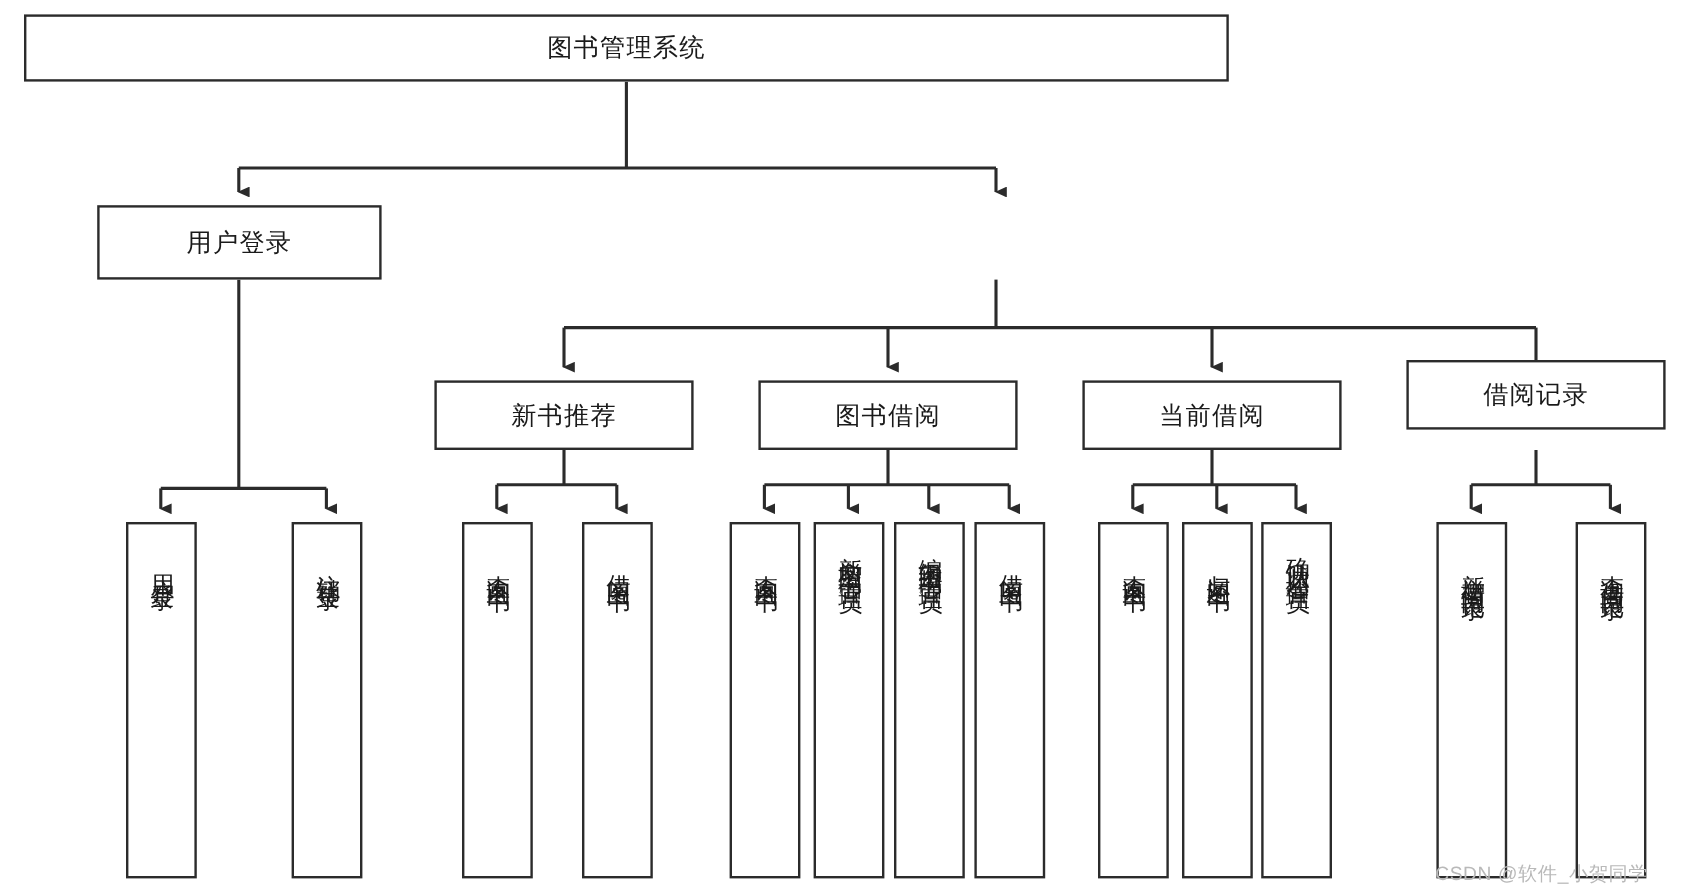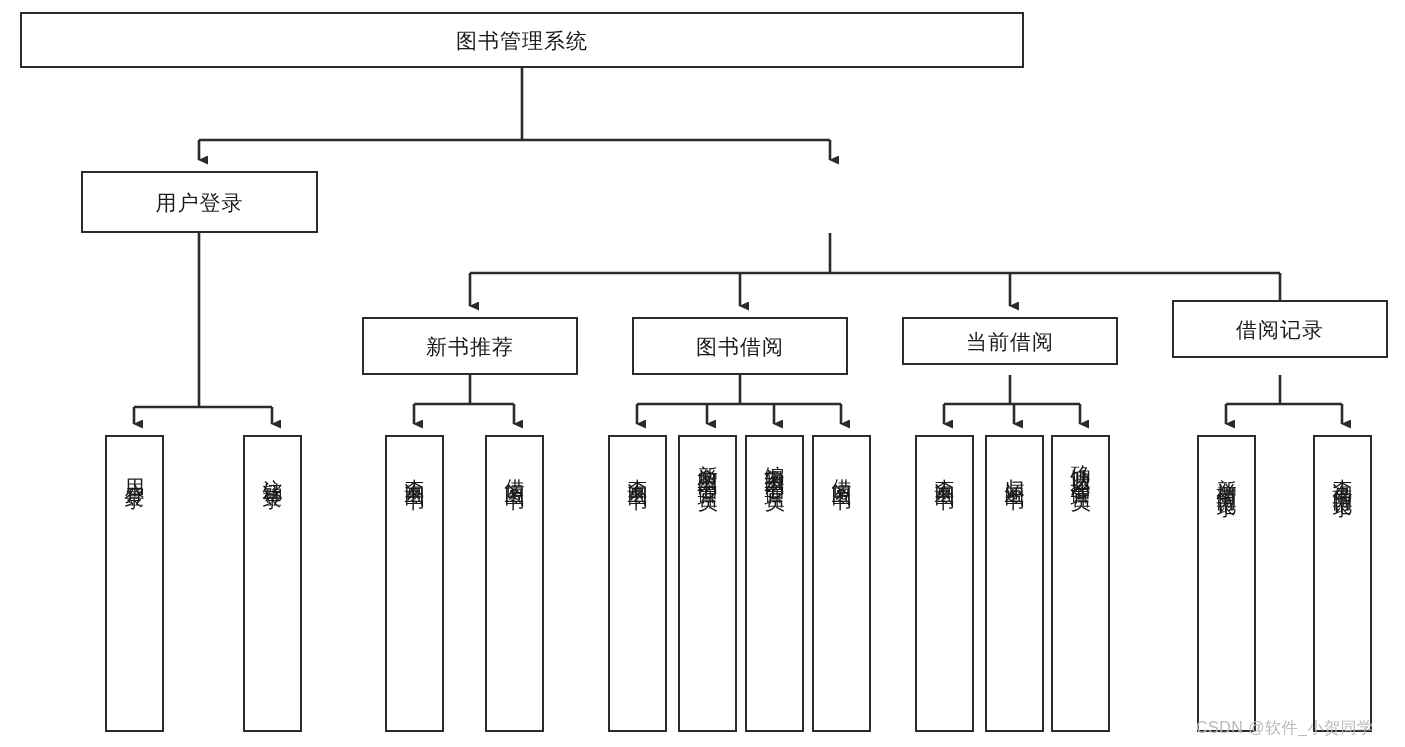"当前借阅" div.node { height: 48px -> 58px }
